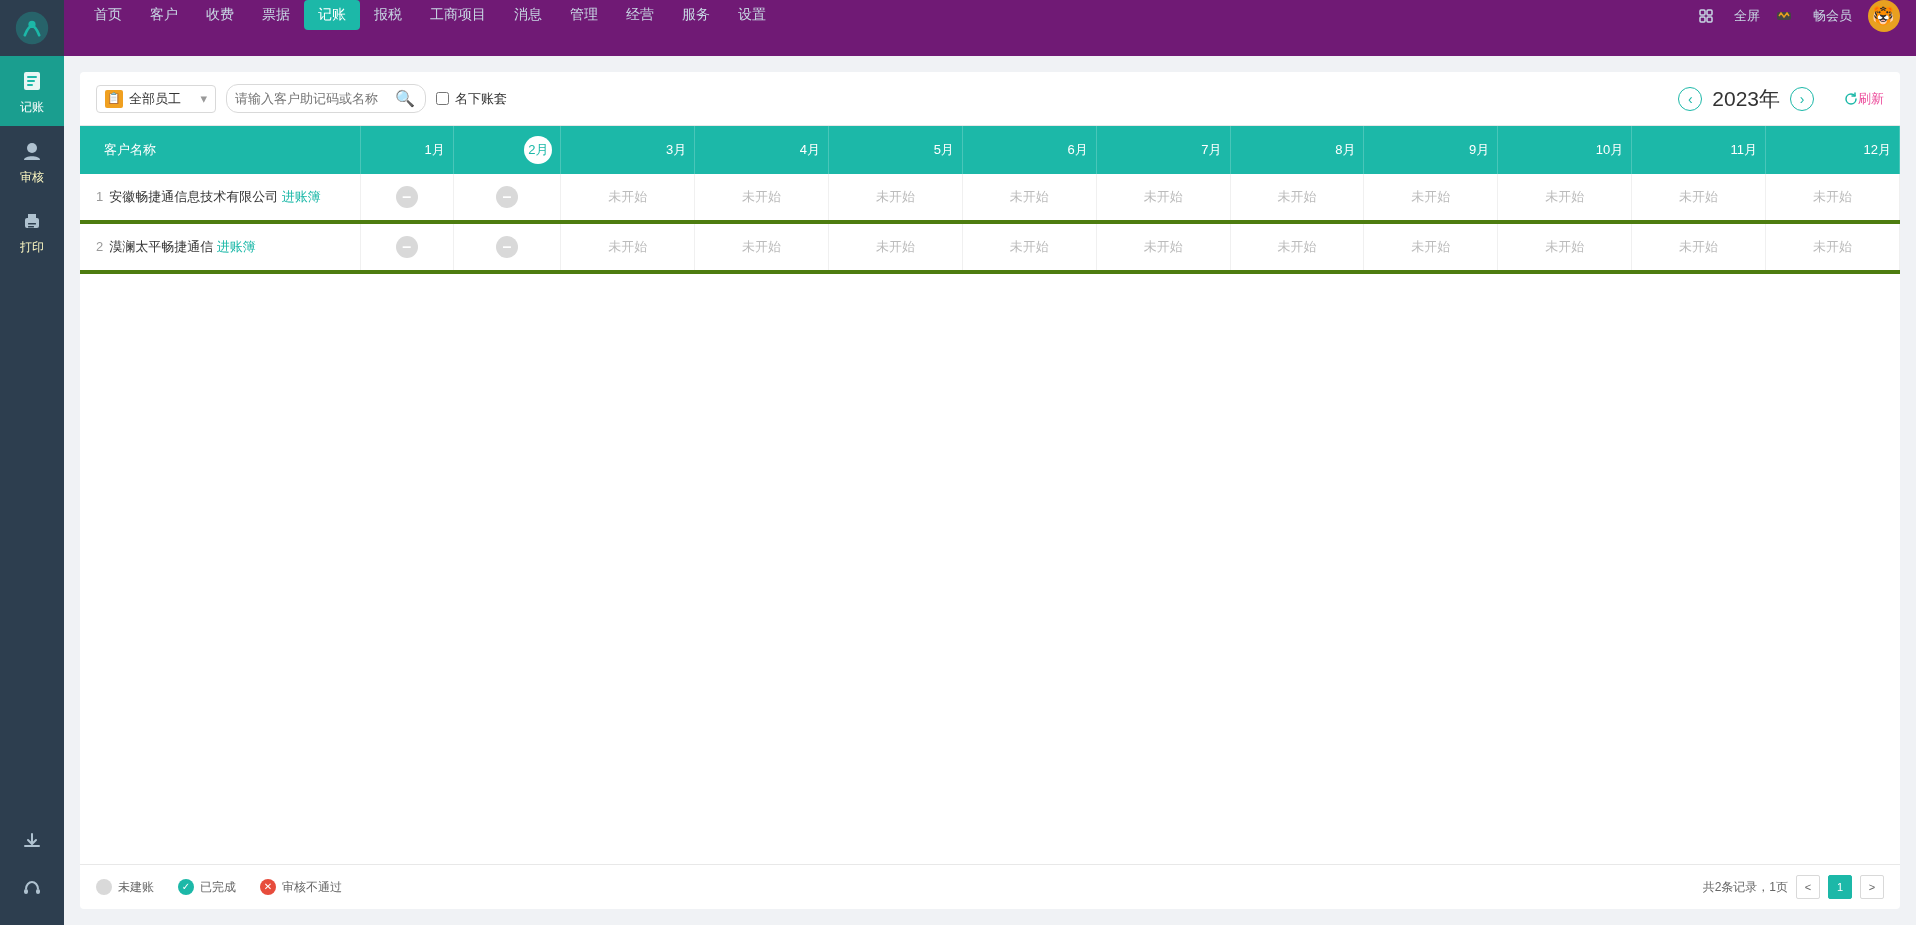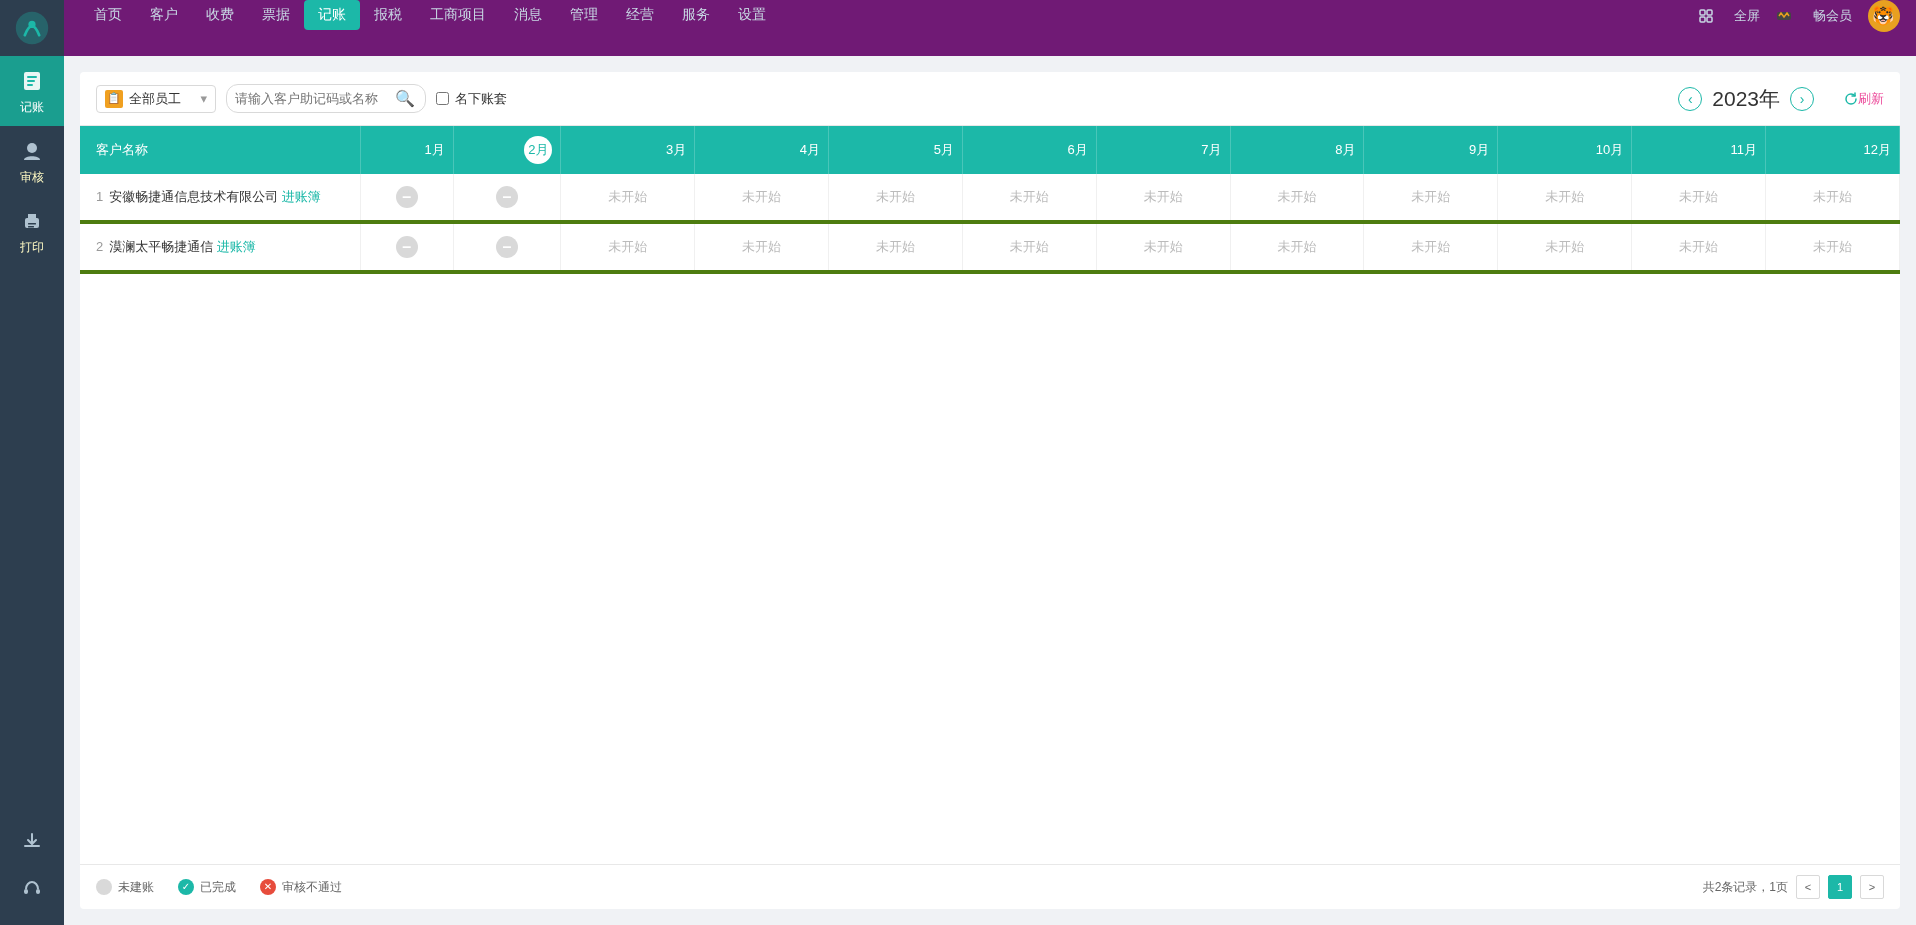"客户名称" th { padding-left: 16px -> 24px }
